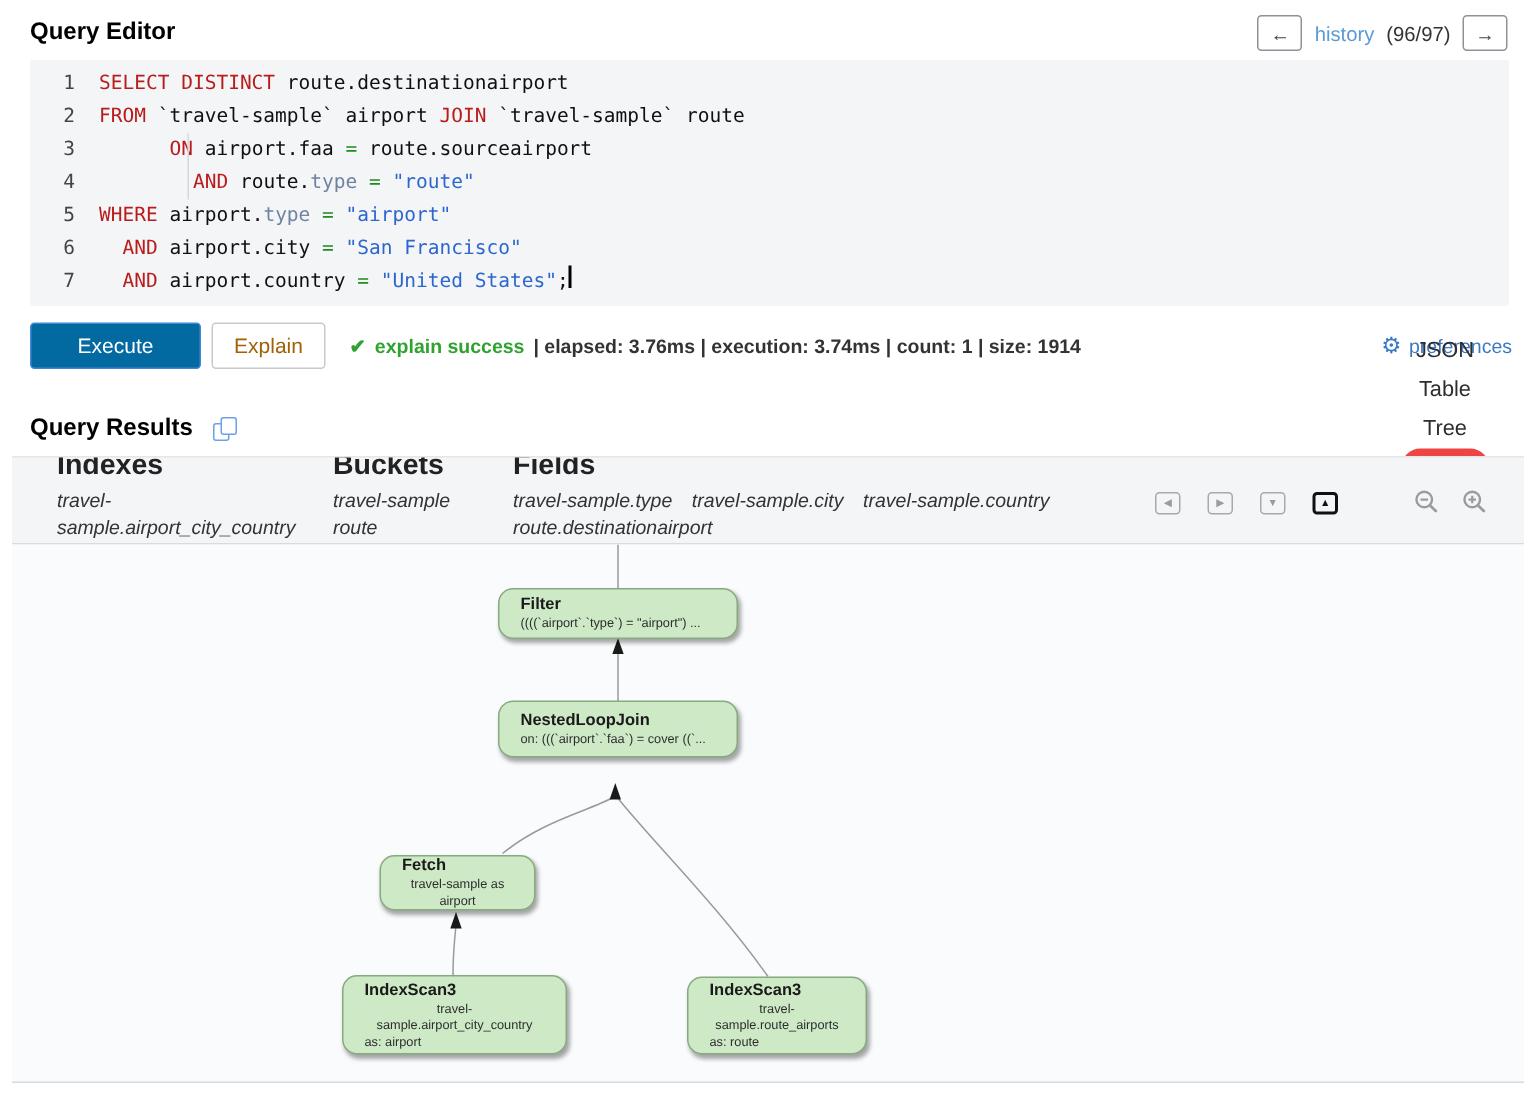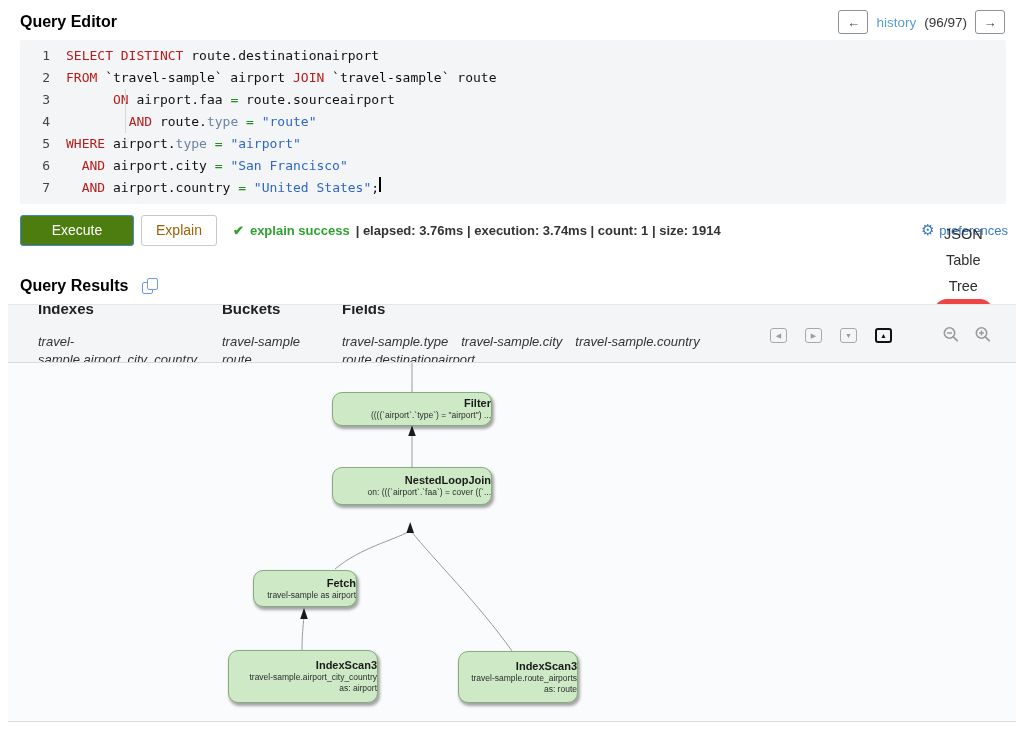"Execute" .btn-execute { background: #4d7c0f -> #0369a1 }
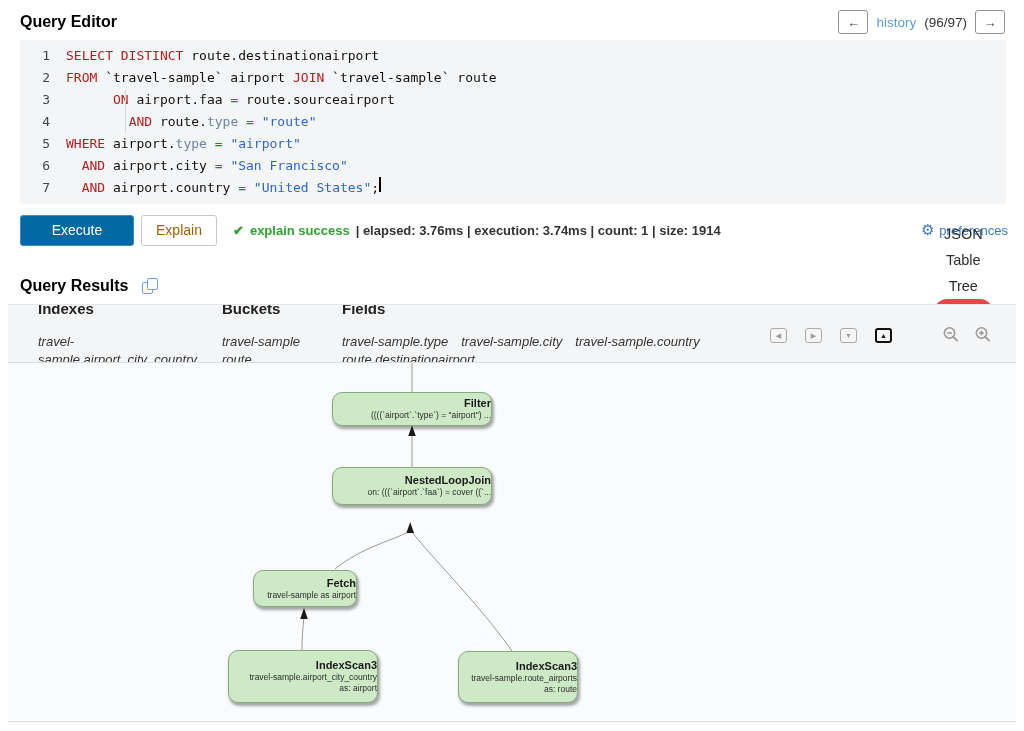"Indexes" .pt-col h4 { font-size: 15px -> 19px; margin-bottom: 16px -> 3px }
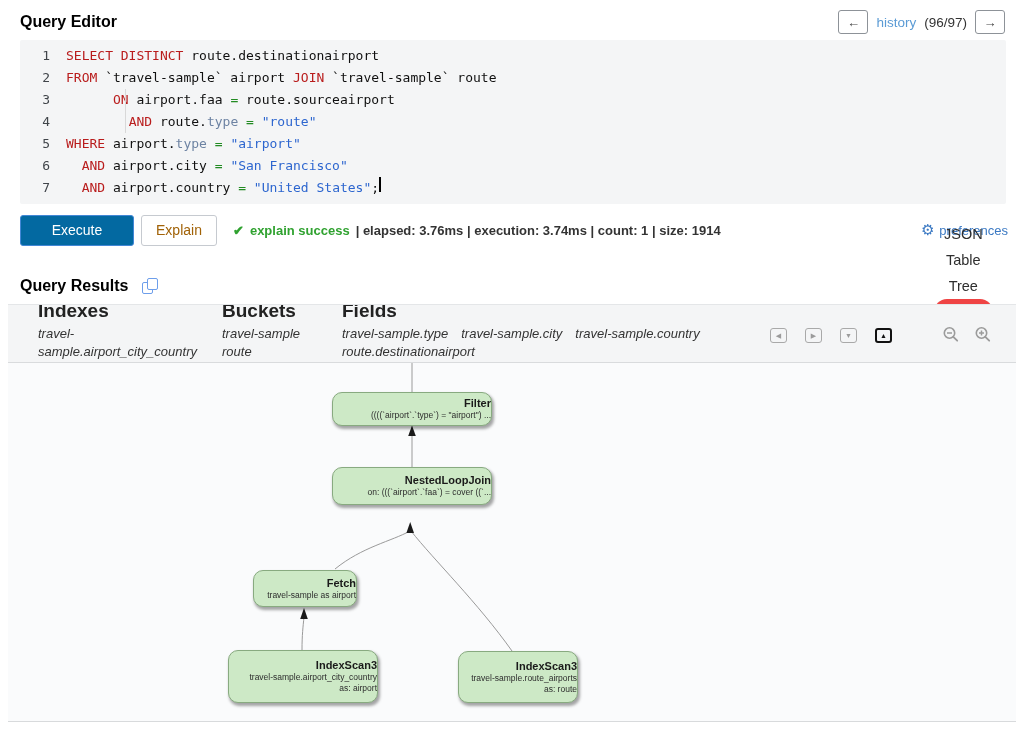"Filter" .pnode { align-items: flex-end -> flex-start; padding: 2px 0 -> 2px 14px }
